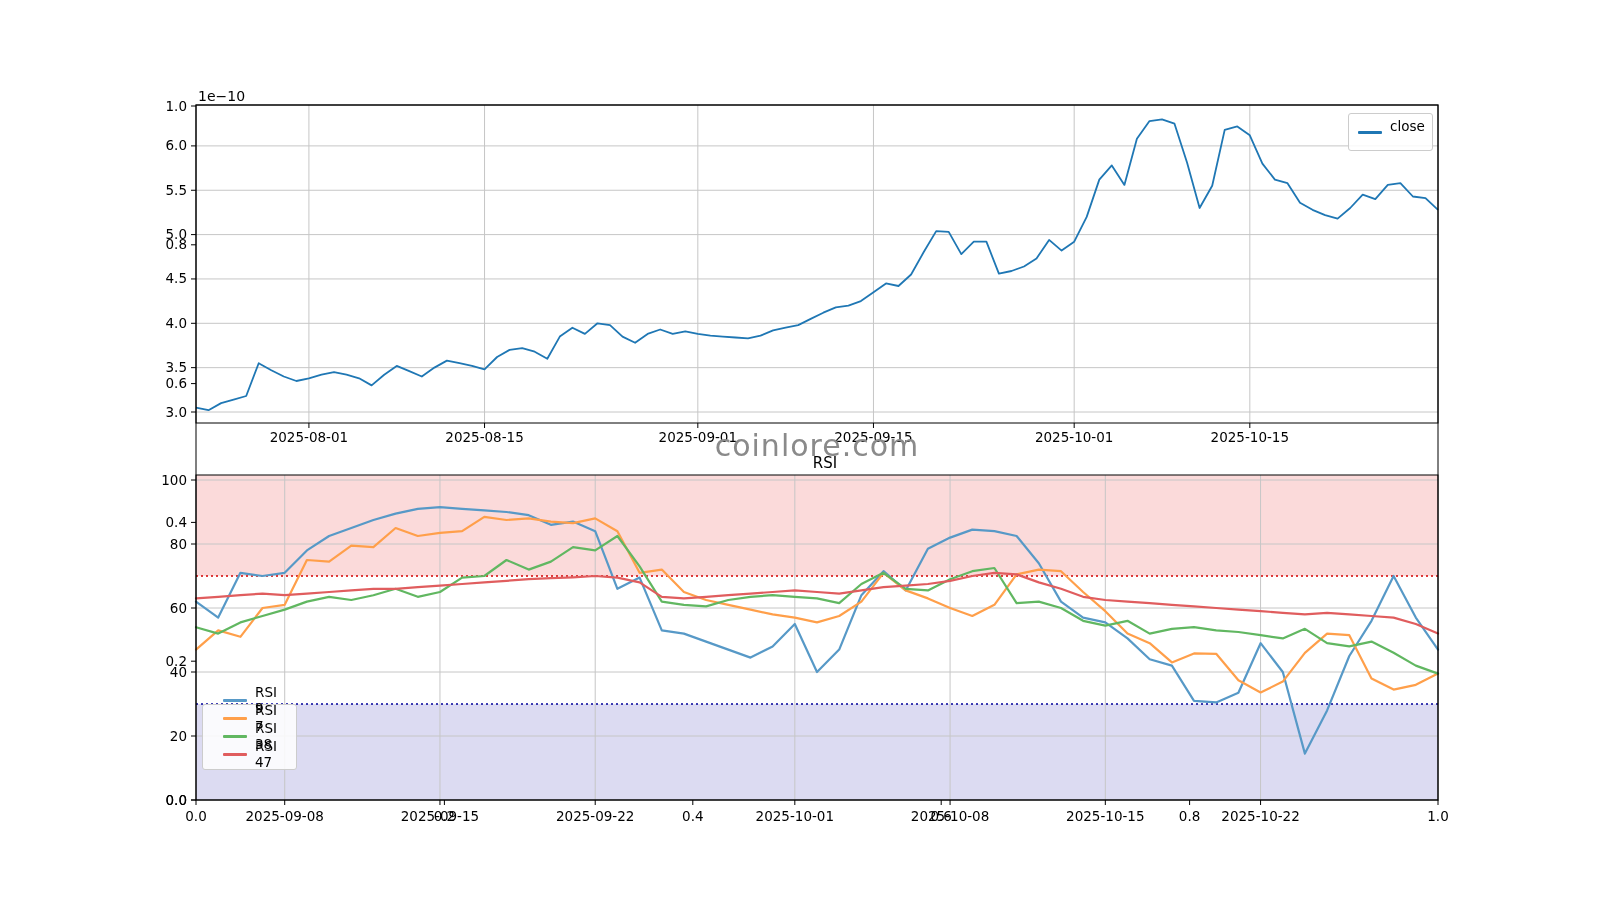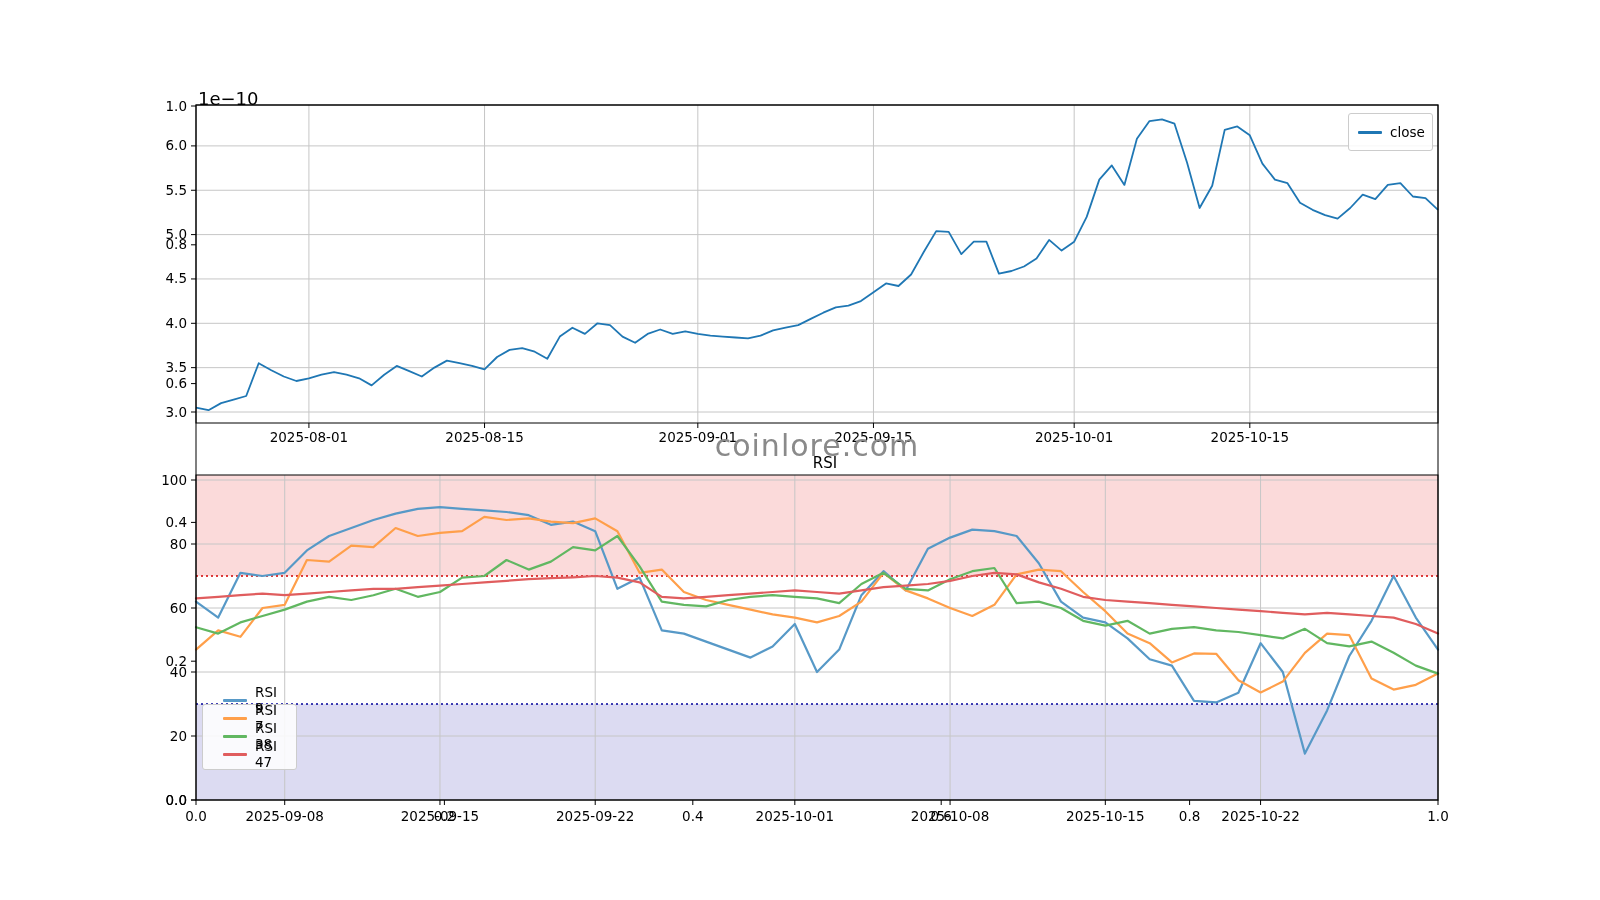"1e−10" .offset-label { font-size: 18px -> 14px }
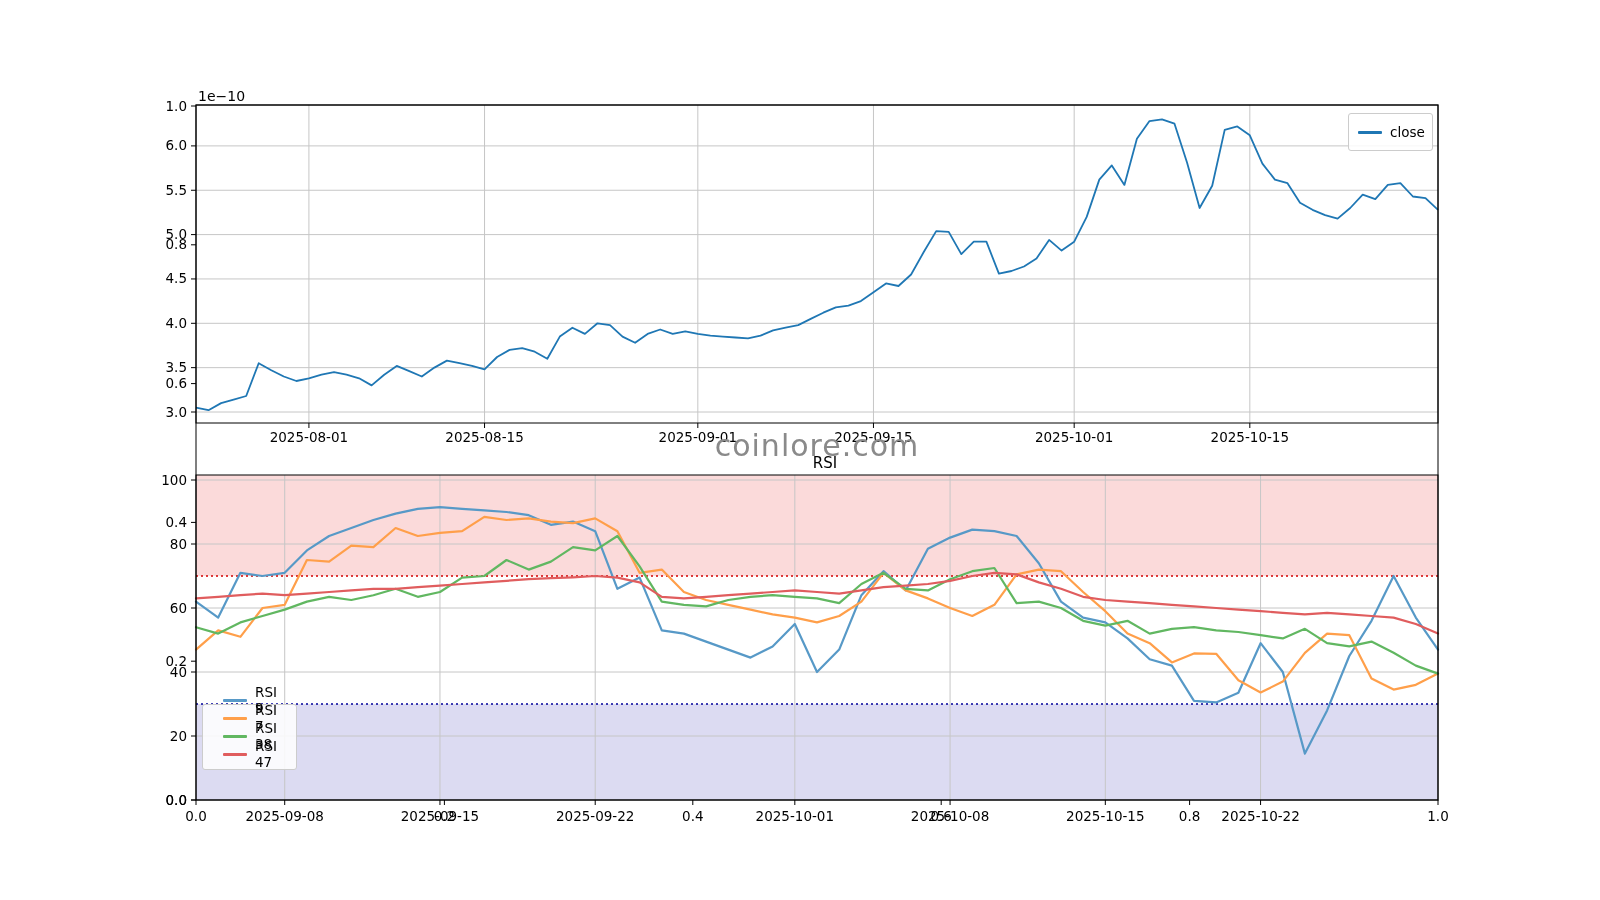"close" .legend-close { align-items: center -> flex-end; padding: 8px 9px -> 16px 9px }
